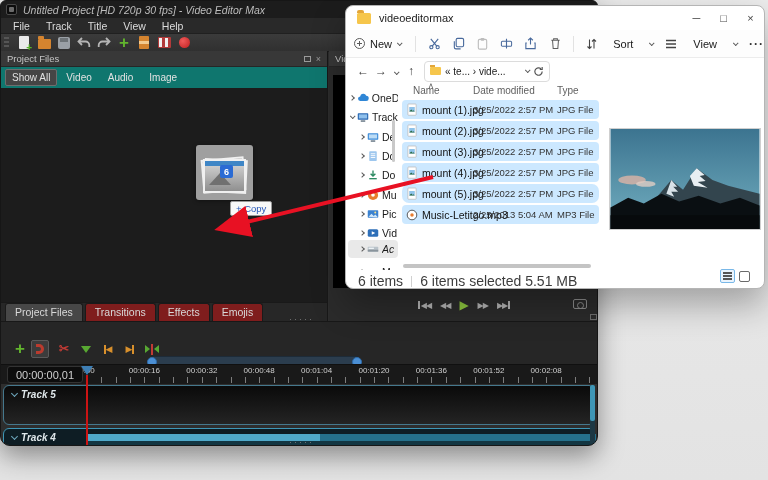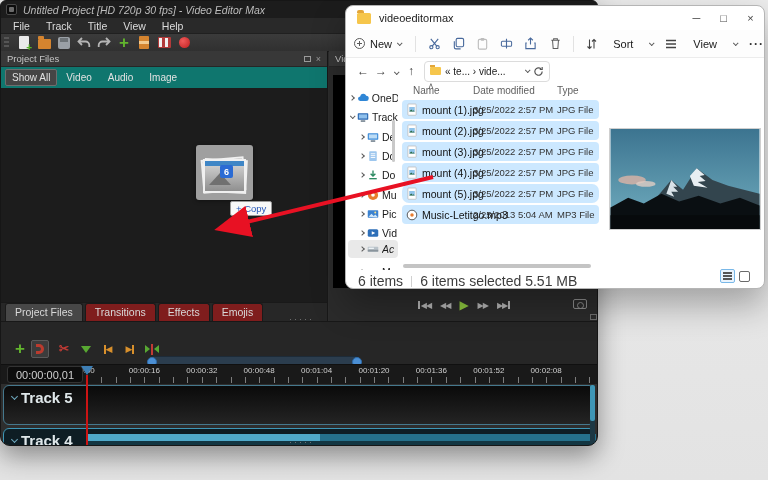"Track 5" .lane-label b { font-size: 15px -> 10px; font-style: none -> italic }
